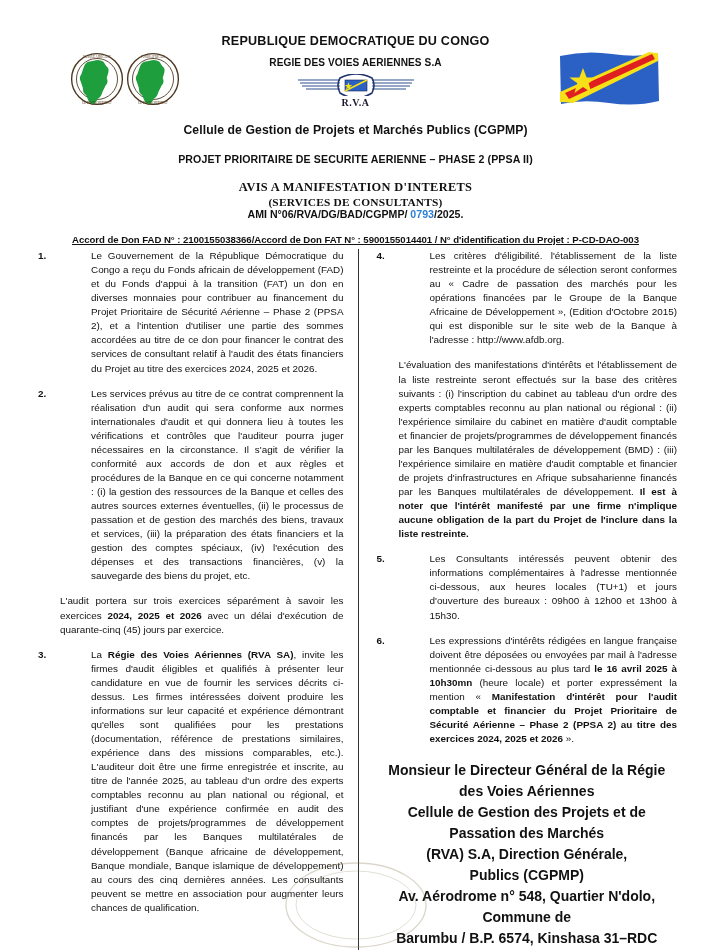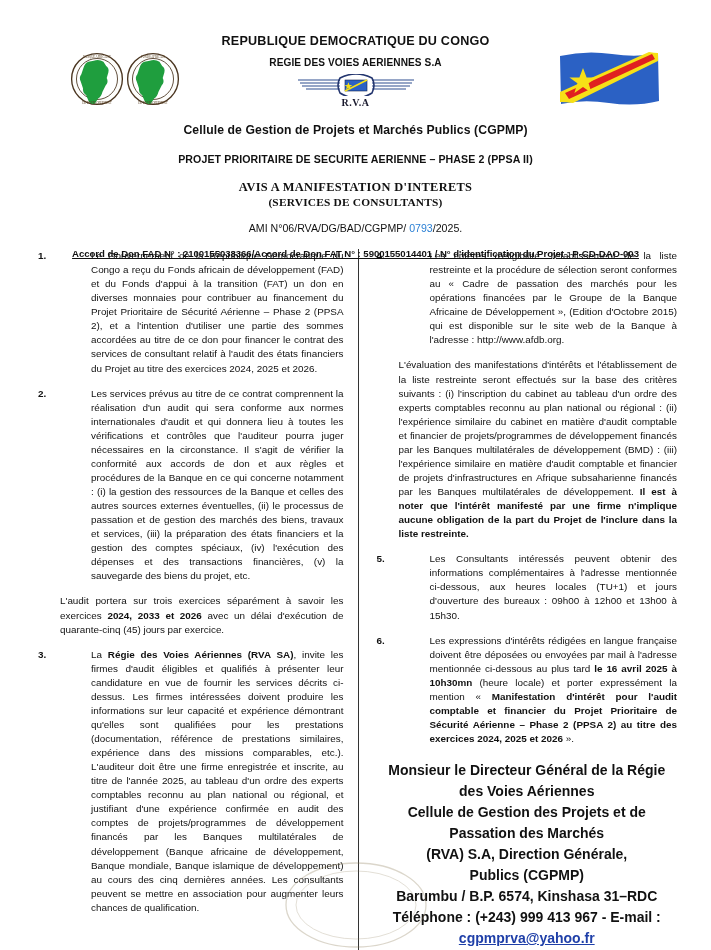"AMI N°06/RVA/DG/BAD/CGPMP/ 0793/2025." .hdr-ami { font-weight: normal -> bold; margin-top: 14px -> 0 }
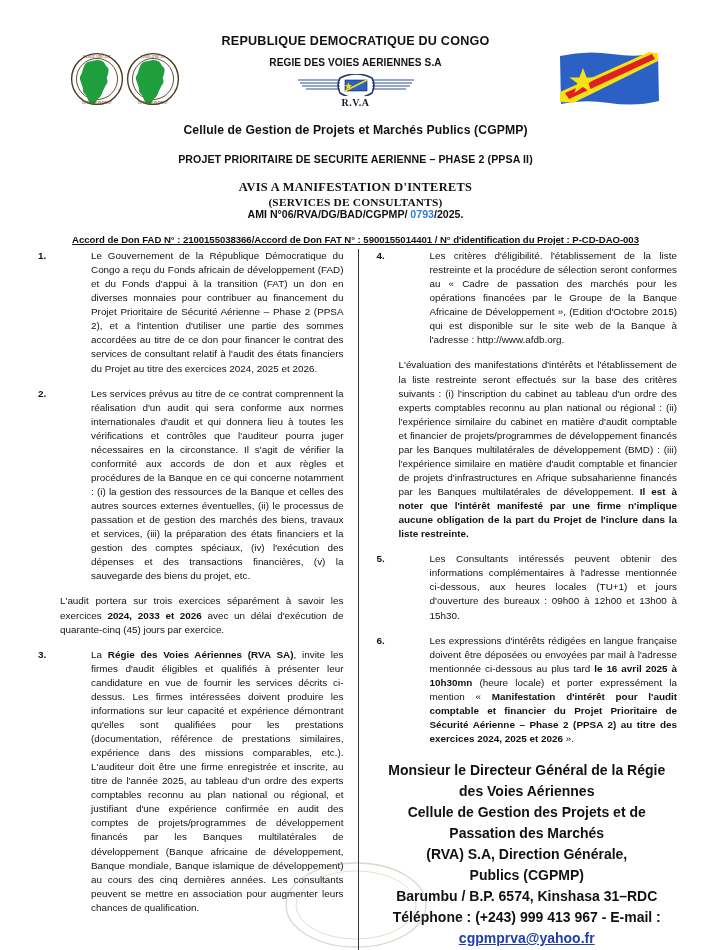"2024, 2033 et 2026" b { text: 2033 -> 2025 }
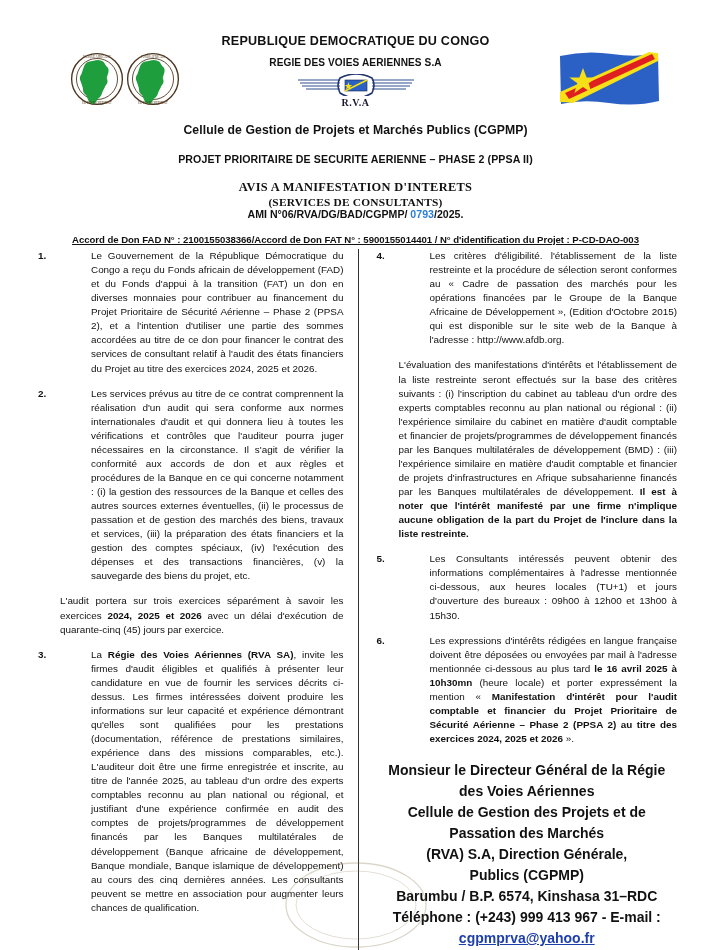"Av. Aérodrome n° 548, Quartier" div { html: none -> <div>Av. Aérodrome n° 548, Quartier N'dolo, Commune de</div> }
